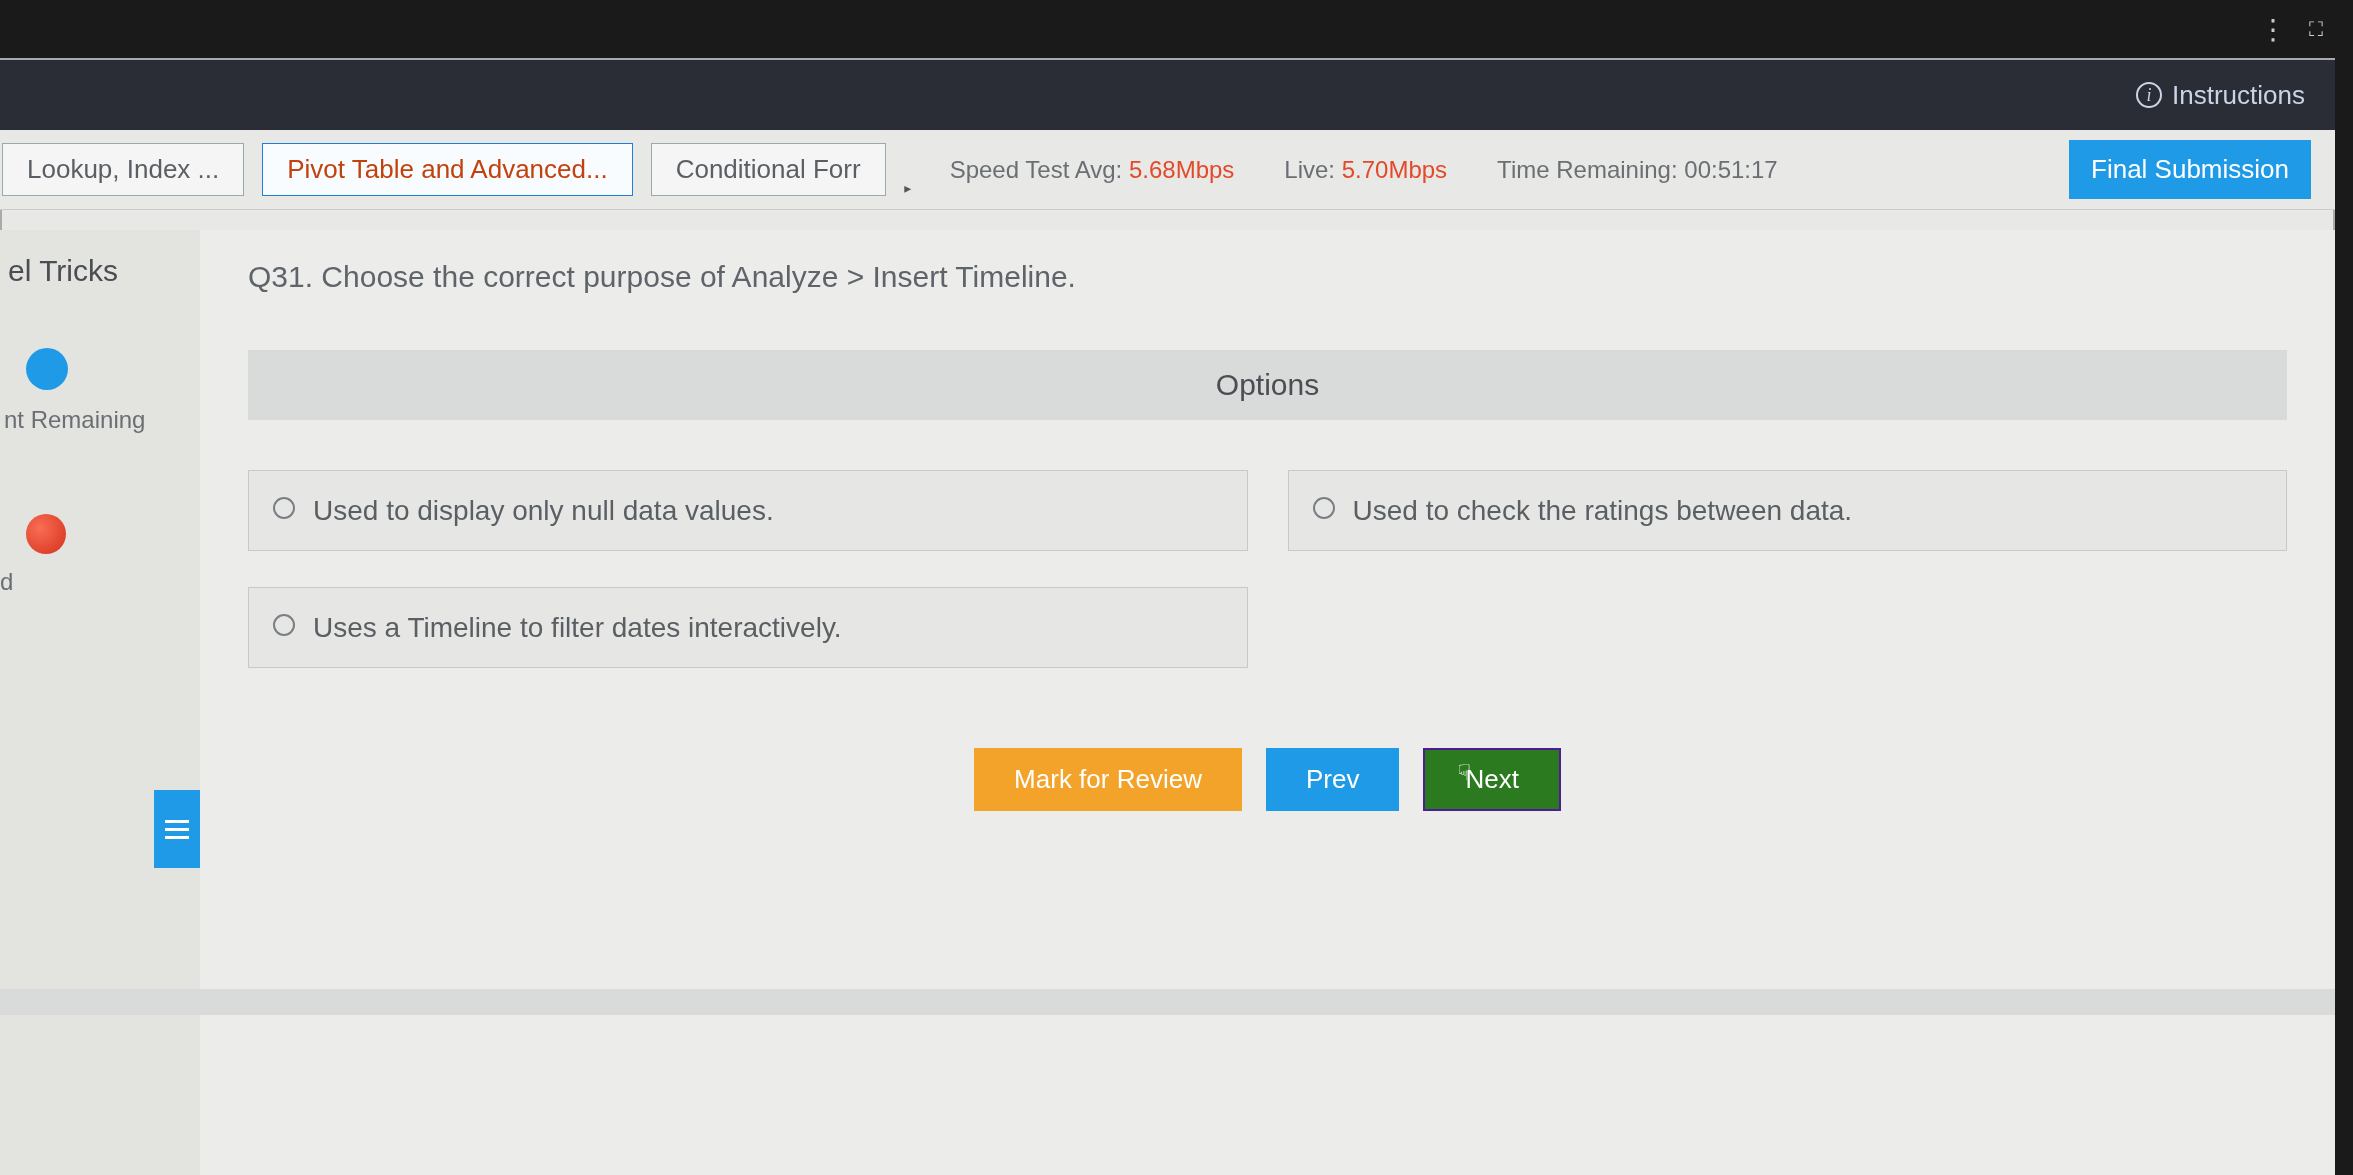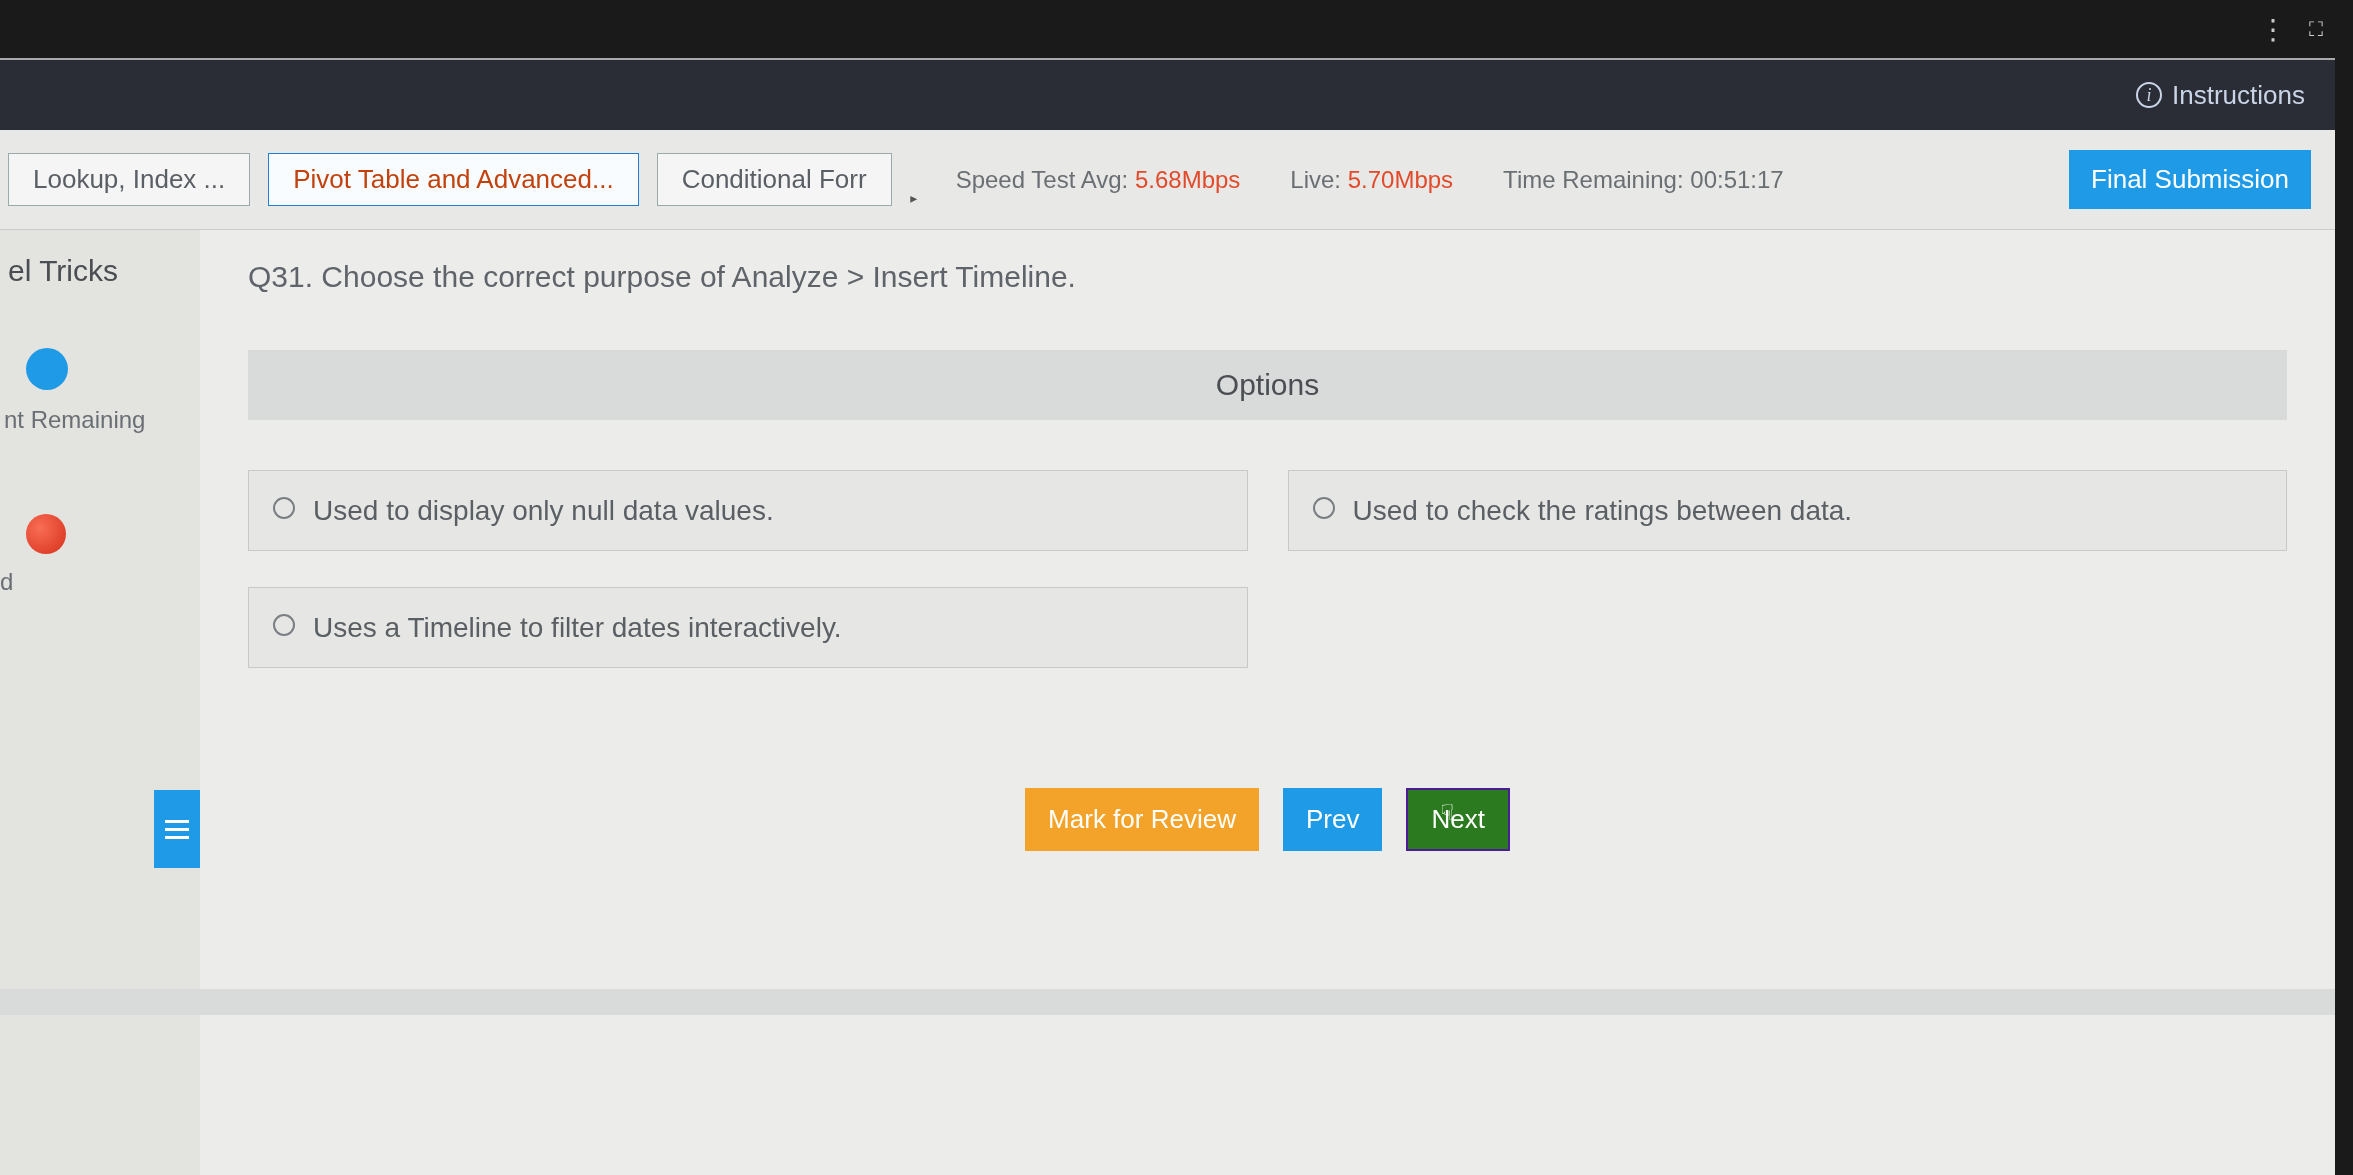"Lookup, Index ..." .header-bar { height: 100px -> 80px; padding-left: 8px -> 2px }
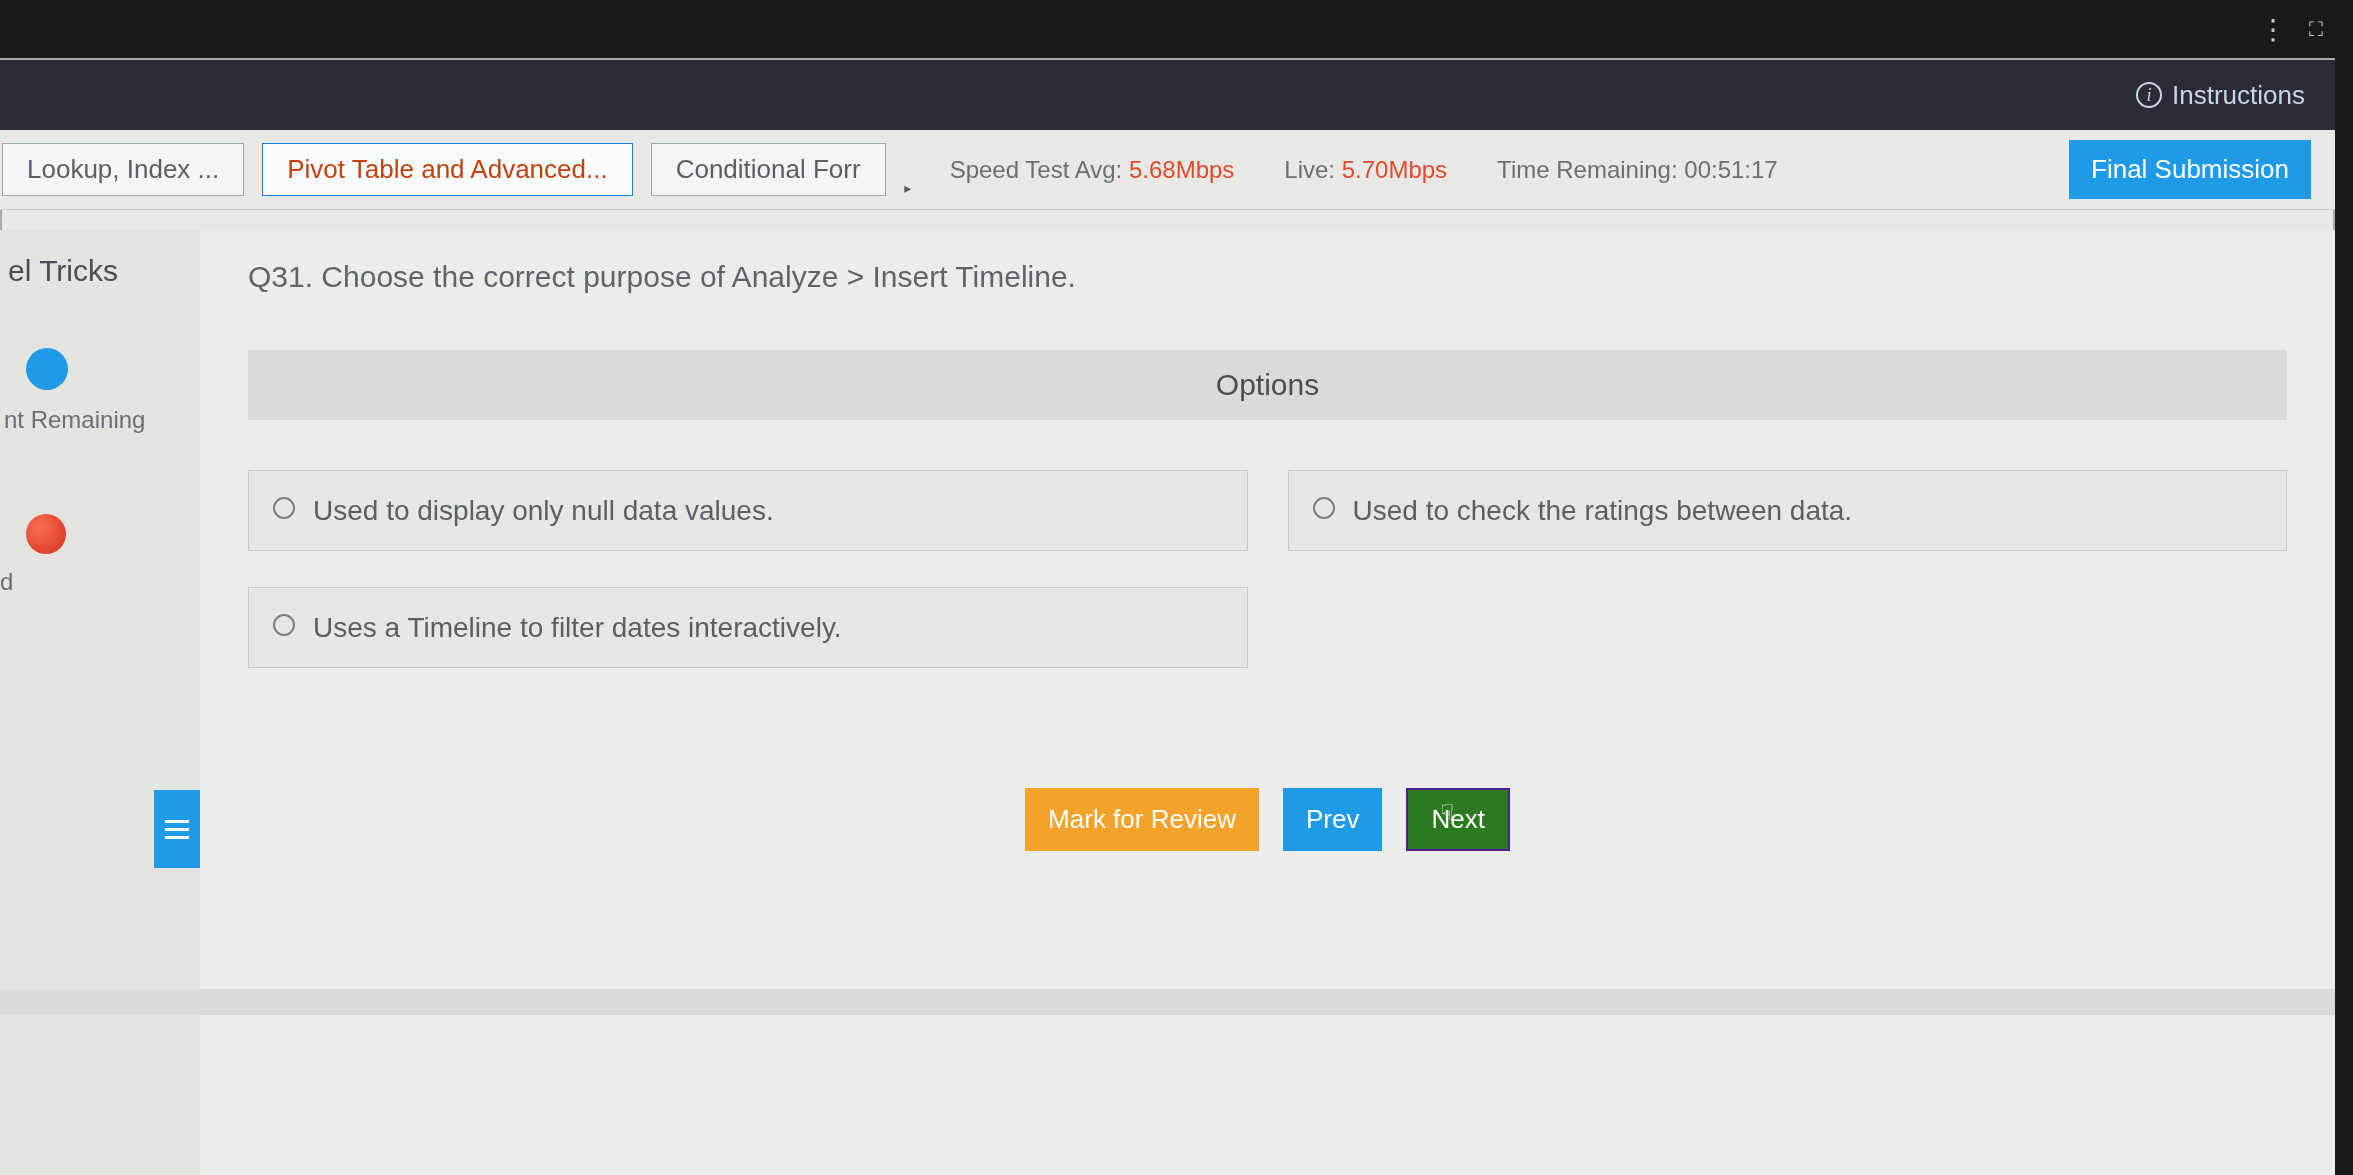"Mark for Review" .btn { margin-top: 40px -> none; padding: 14px 23px -> 14px 40px }
